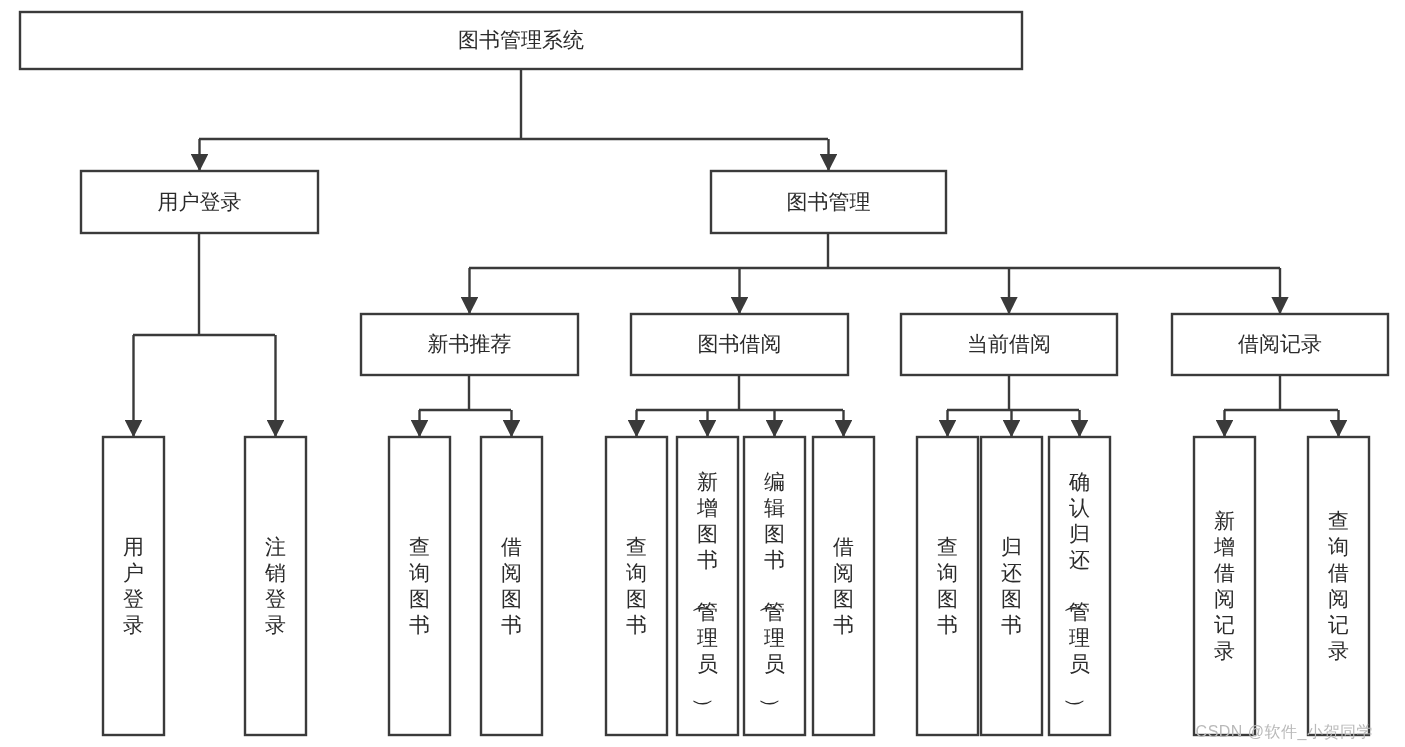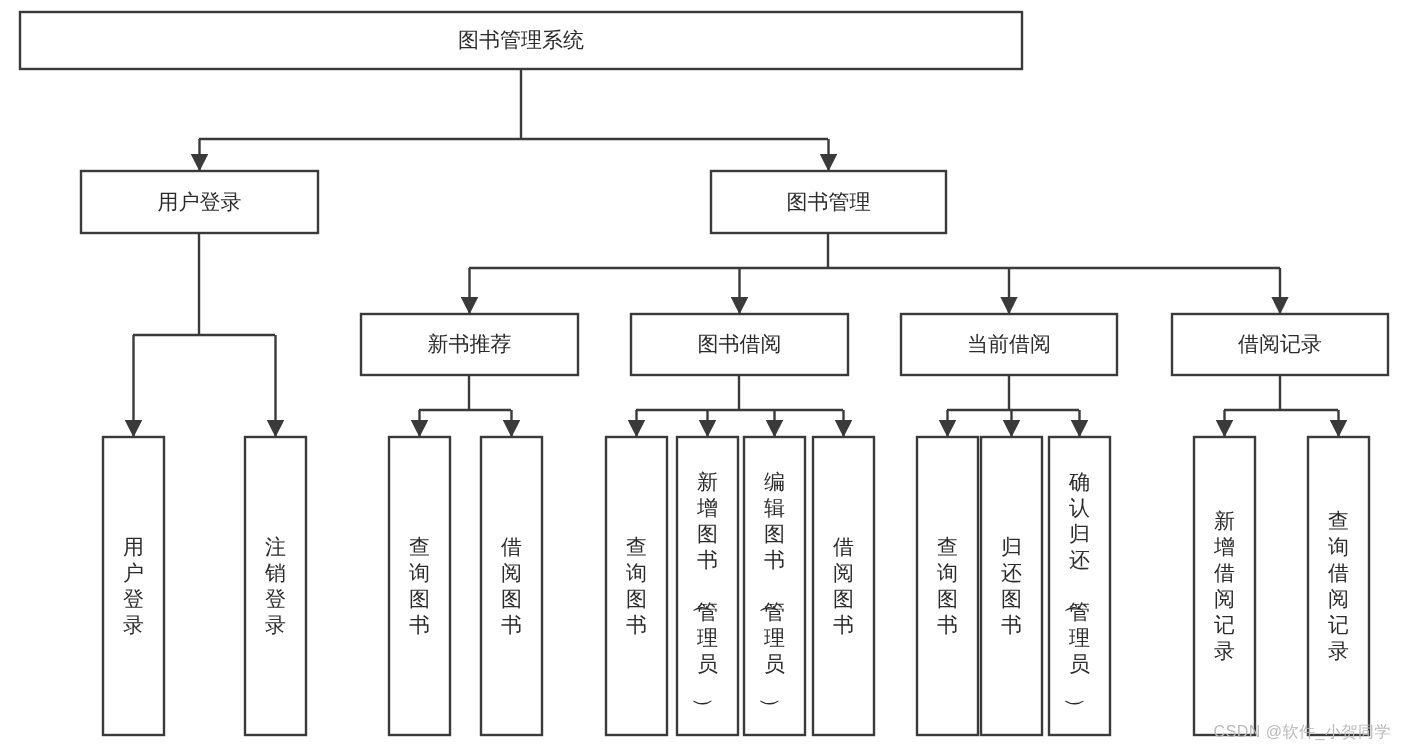"CSDN @软件_小贺同学" .watermark { right: 14px -> 32px }
